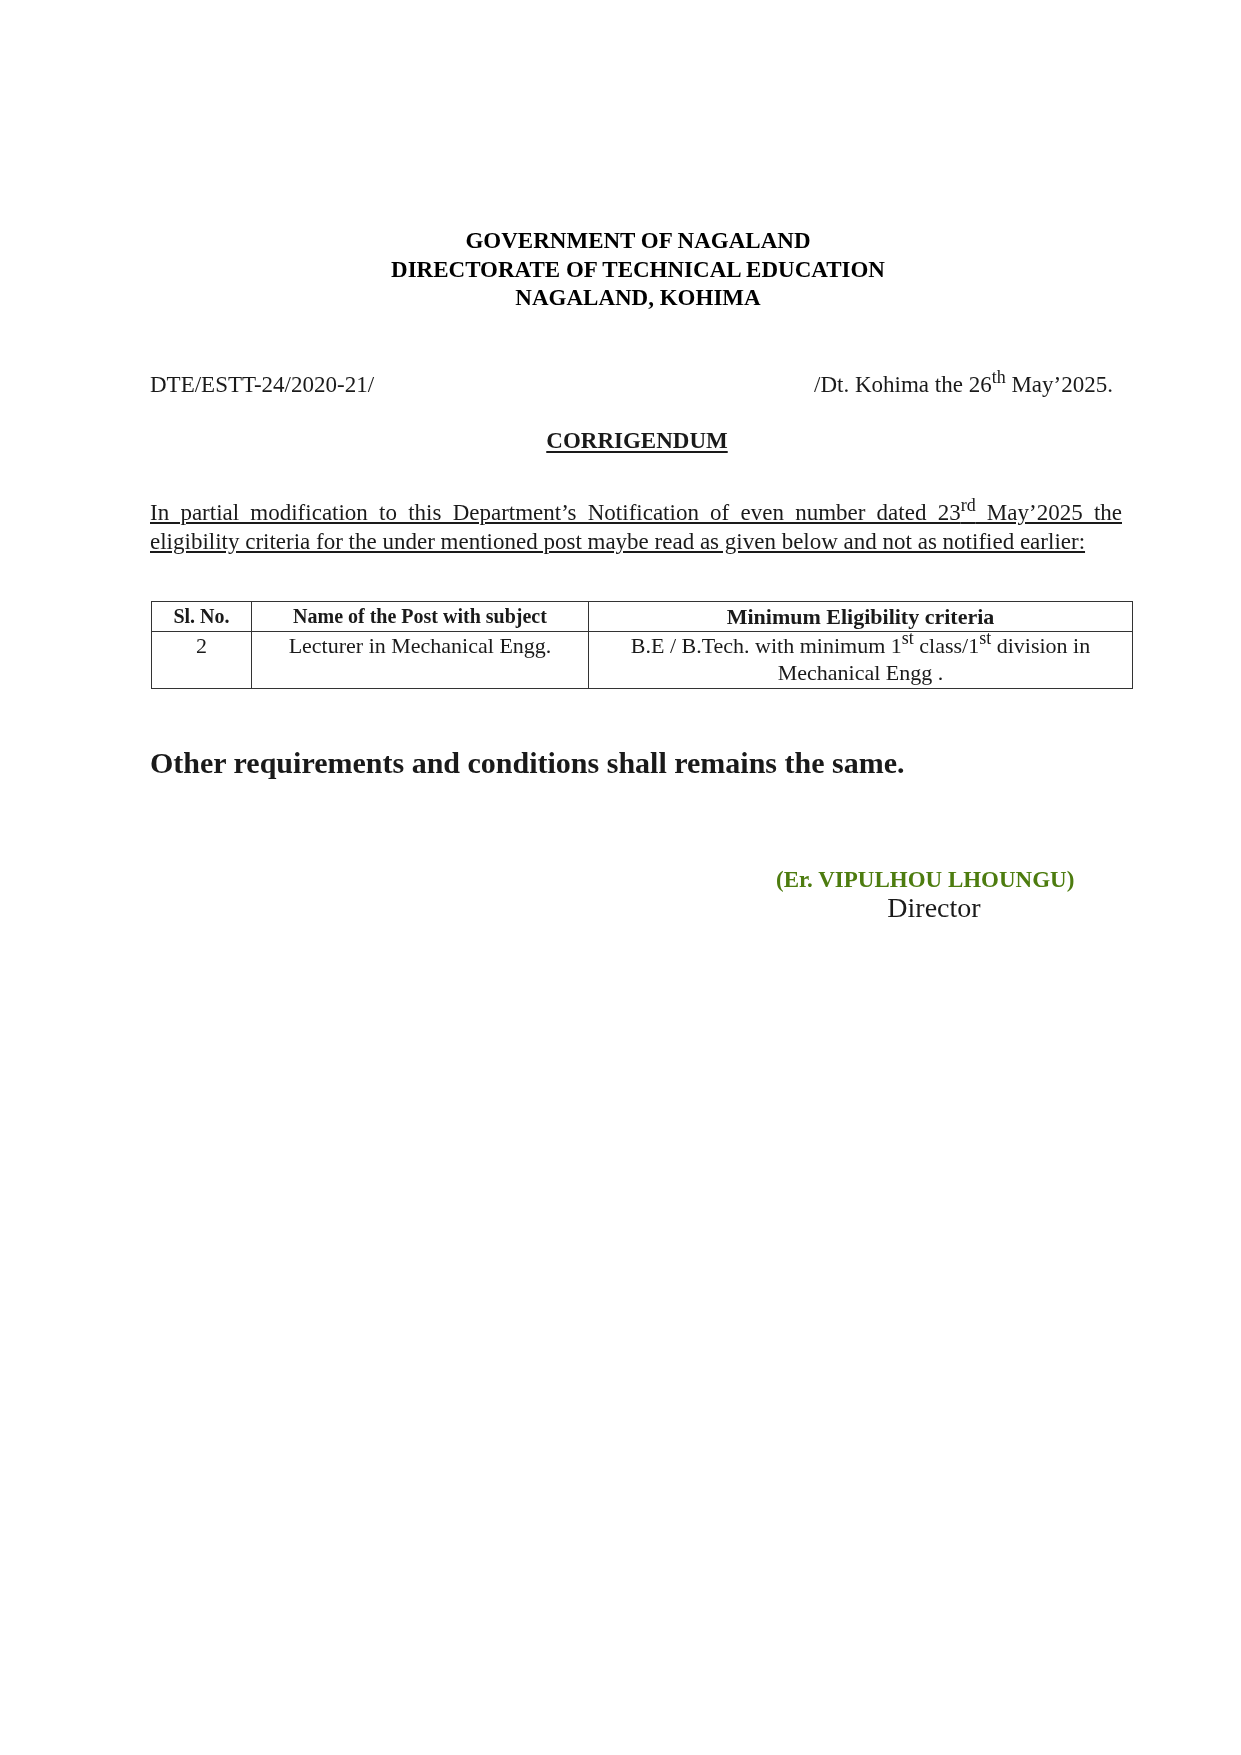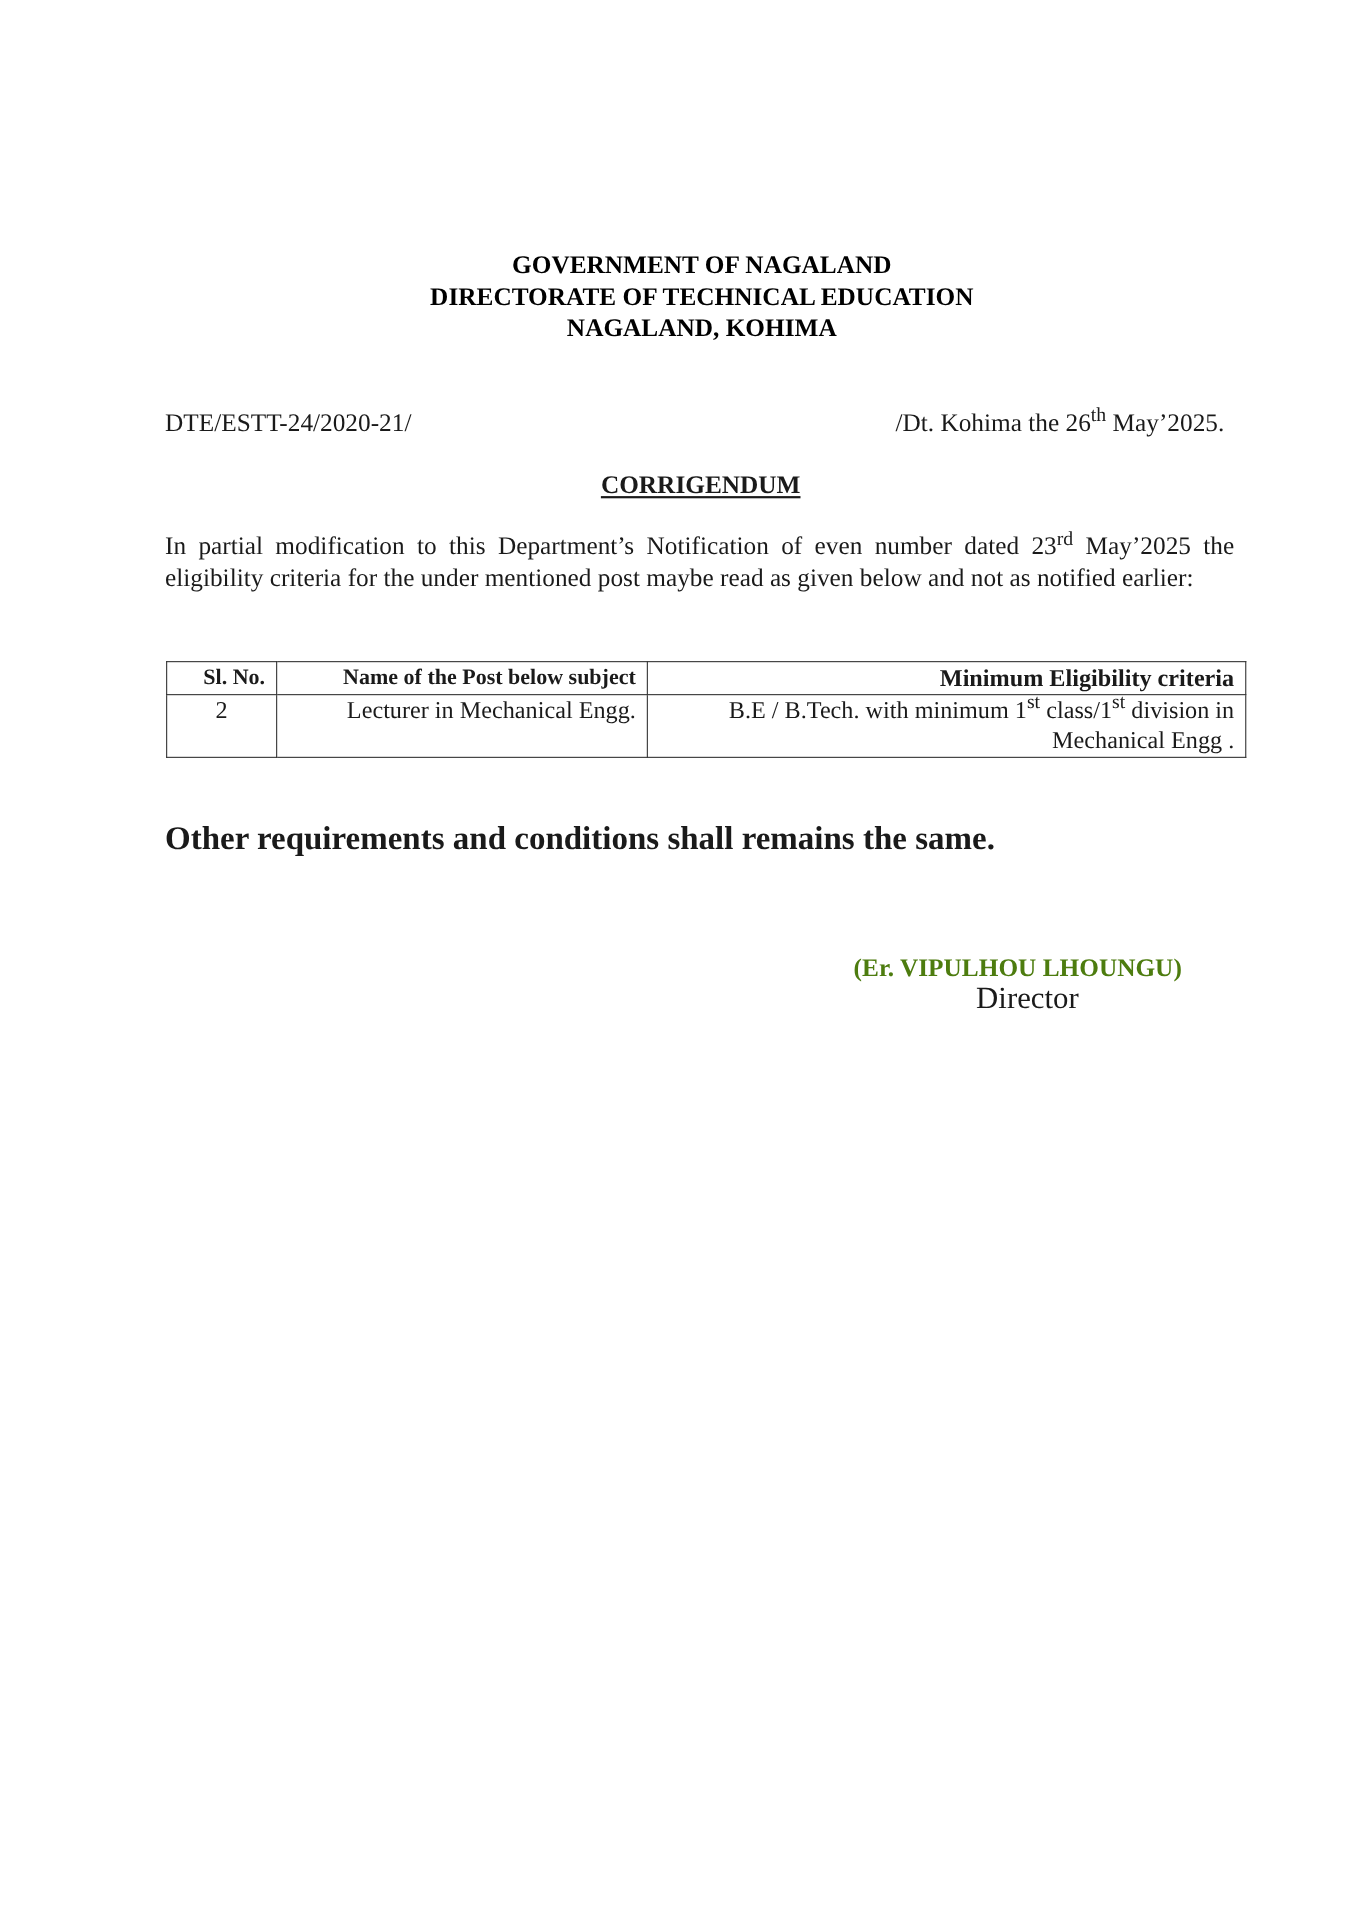"In partial modification to this" div.abs { text-decoration: none -> underline; top: 482px -> 498px }
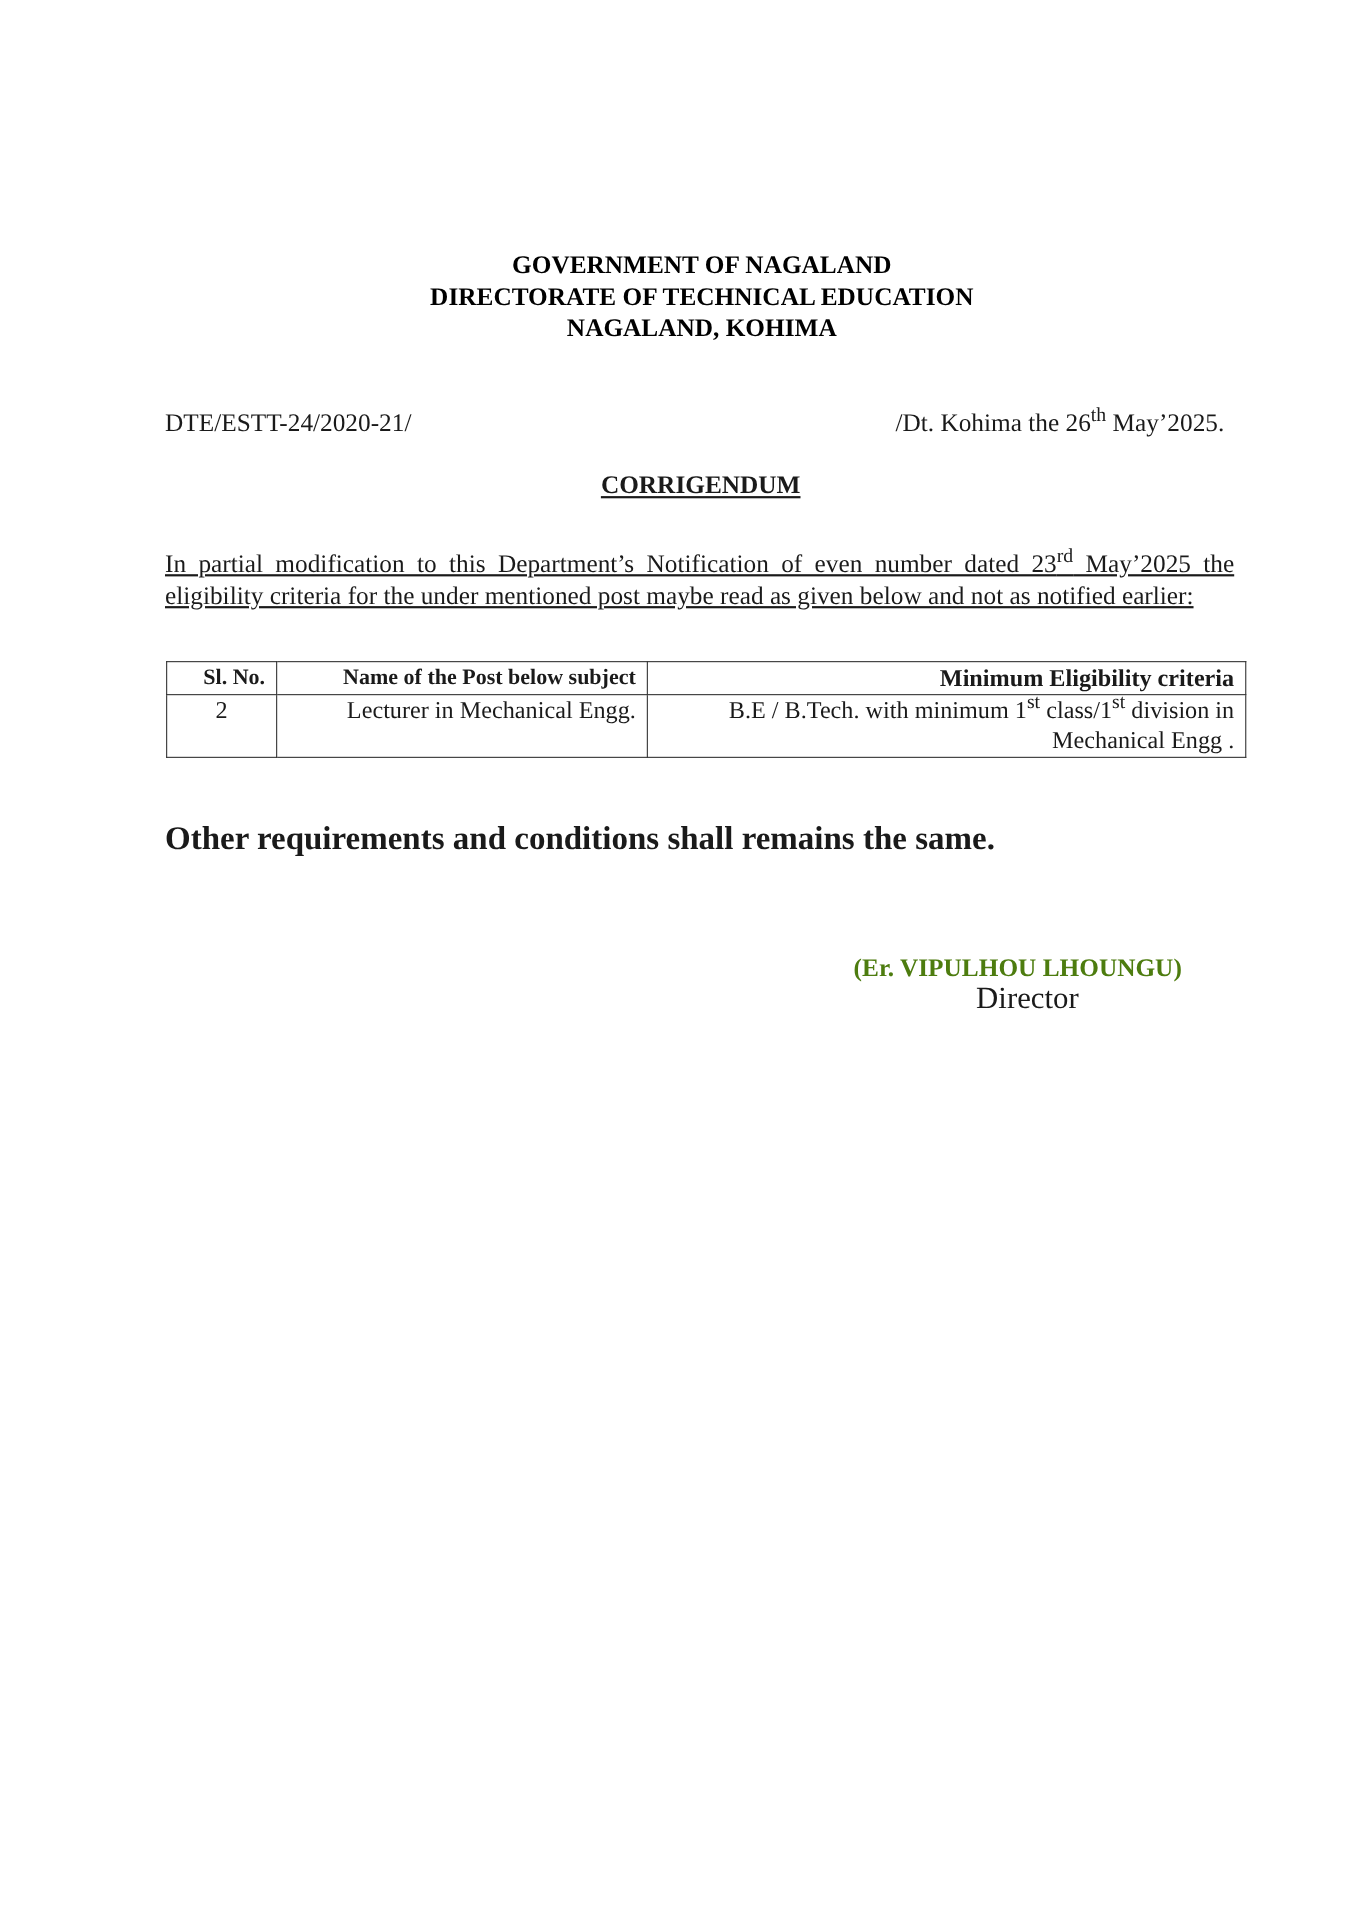"Sl. No." table.crit th, table.crit td { text-align: right -> center }
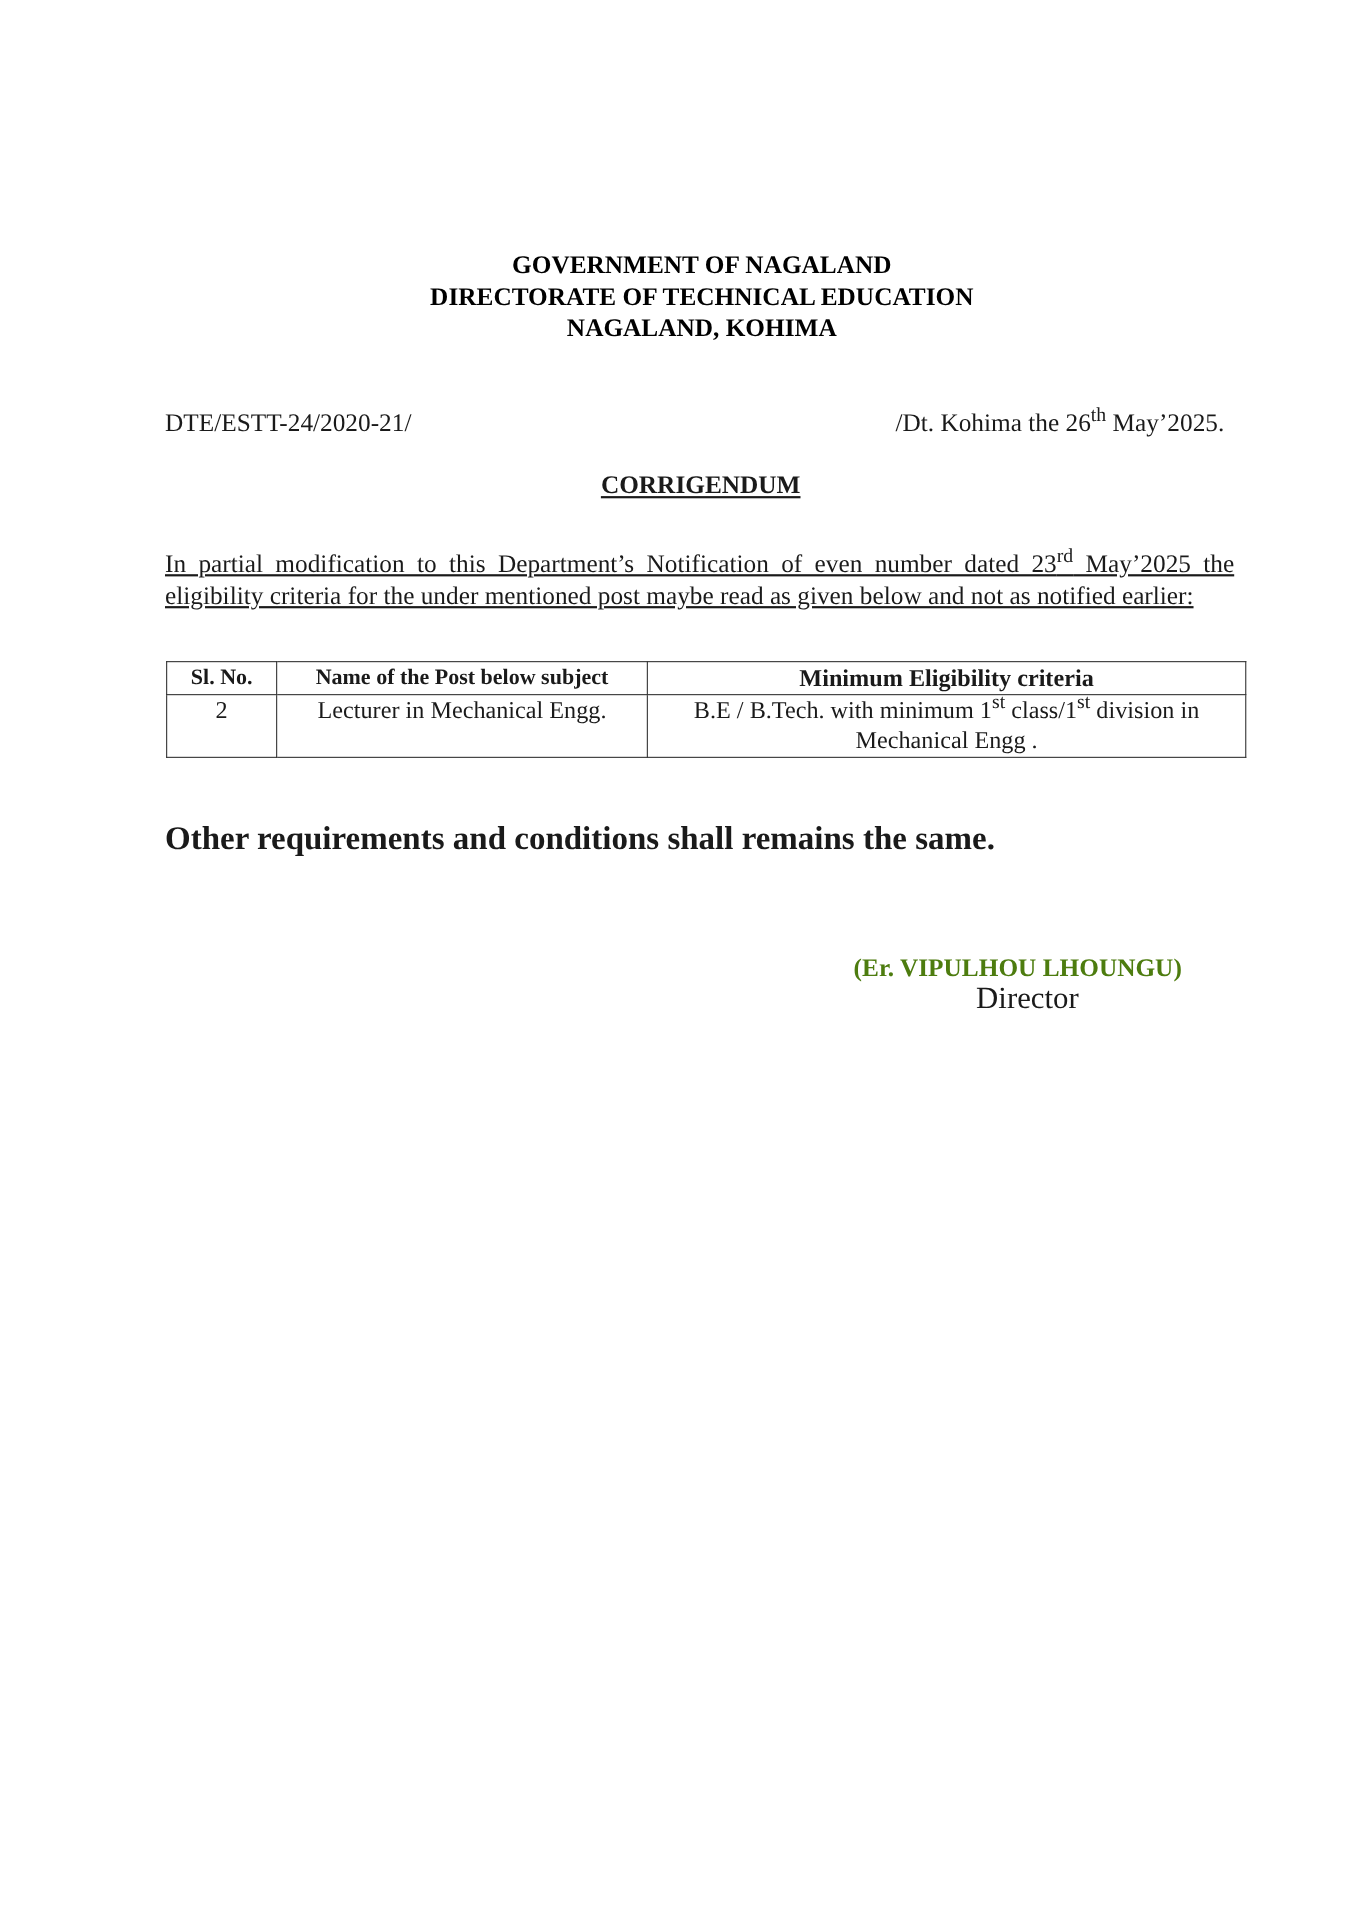"Name of the Post below" th.c2 { text: below -> with }
